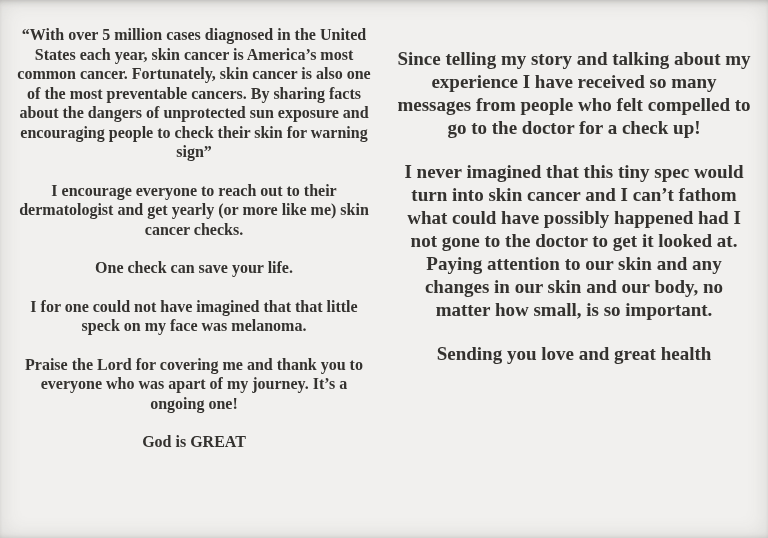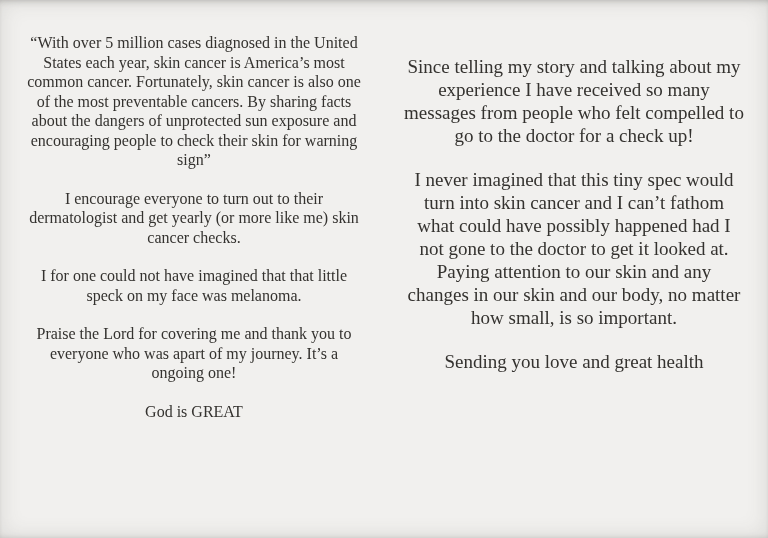"“With over 5 million cases" .col p { font-weight: none -> bold; margin: 8px -> 0 }
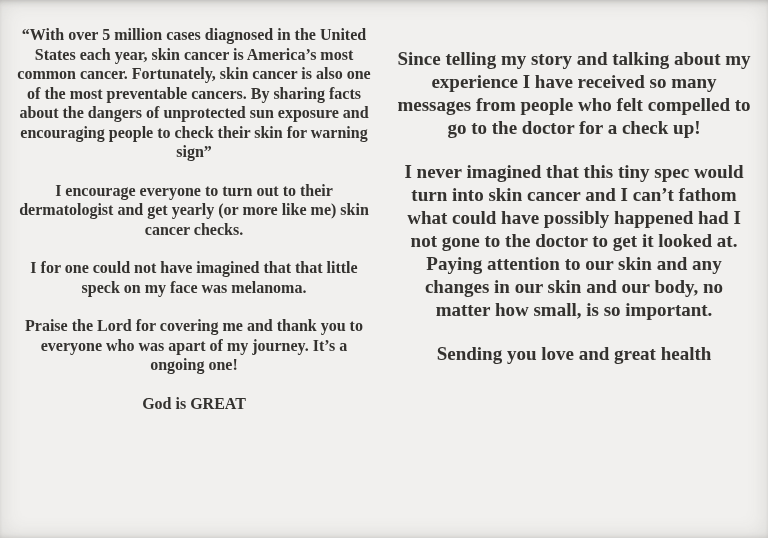"I encourage everyone to turn" p { text: turn -> reach }
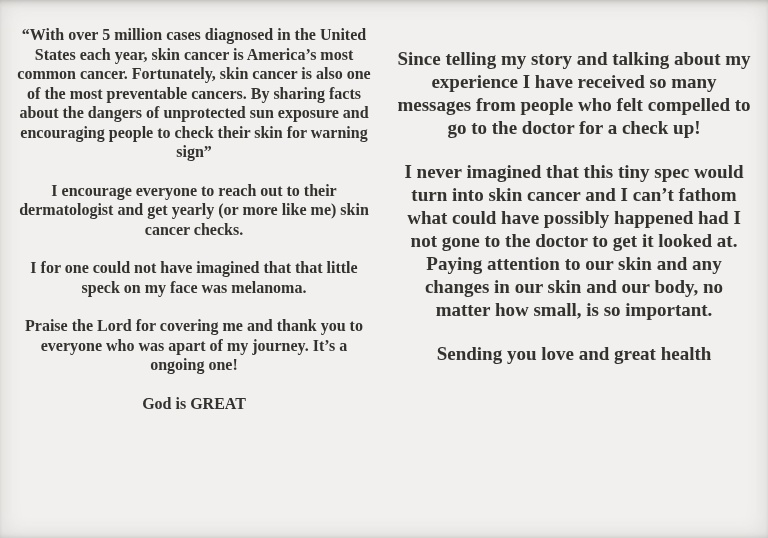"One check can save your" p { html: none -> <p>One check can save your life.</p> }
